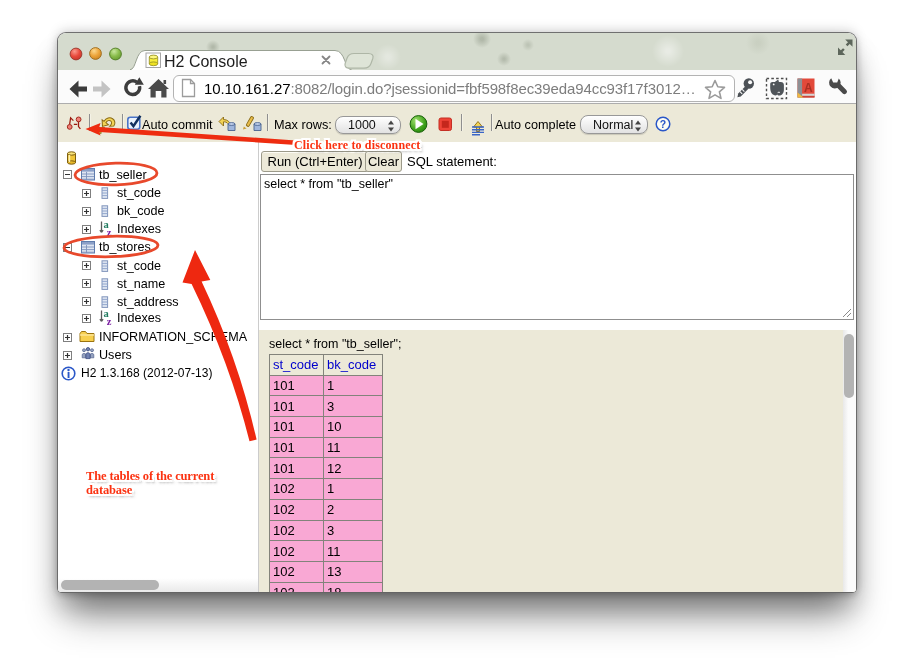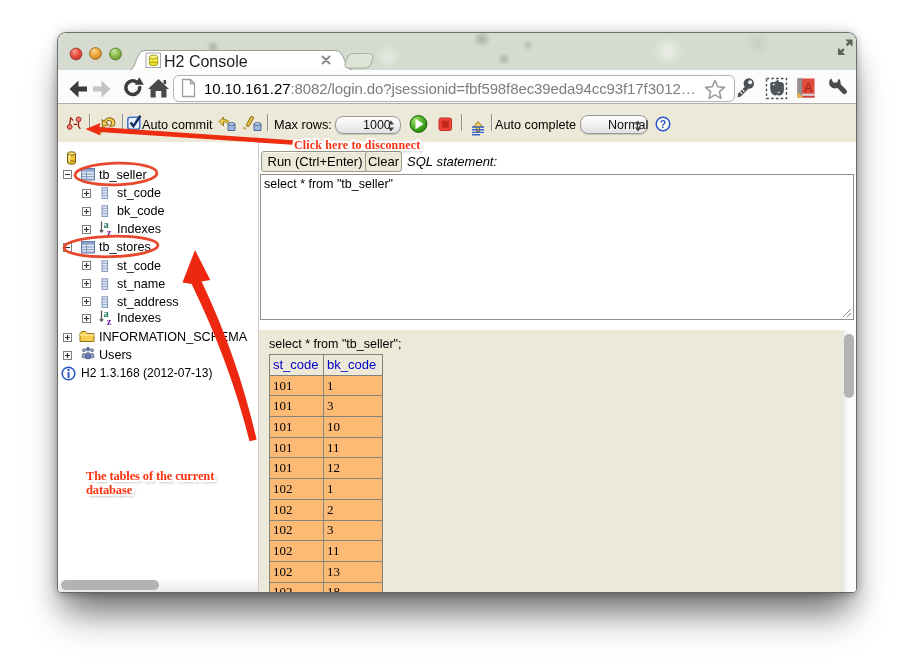"1000" .selbox span { left: 27px -> 12px }
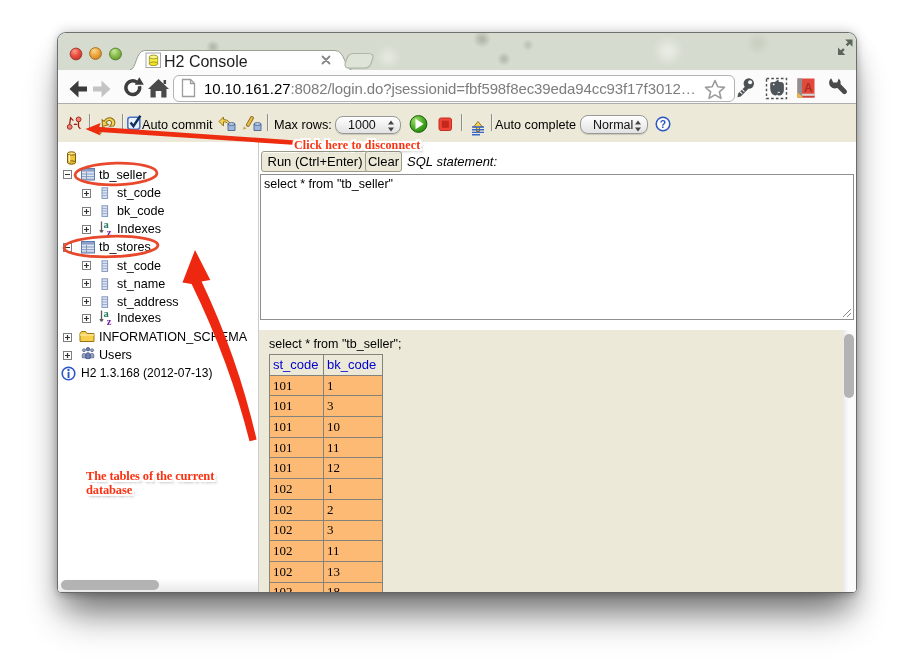"SQL statement:" div.tlabel { font-style: italic -> none }
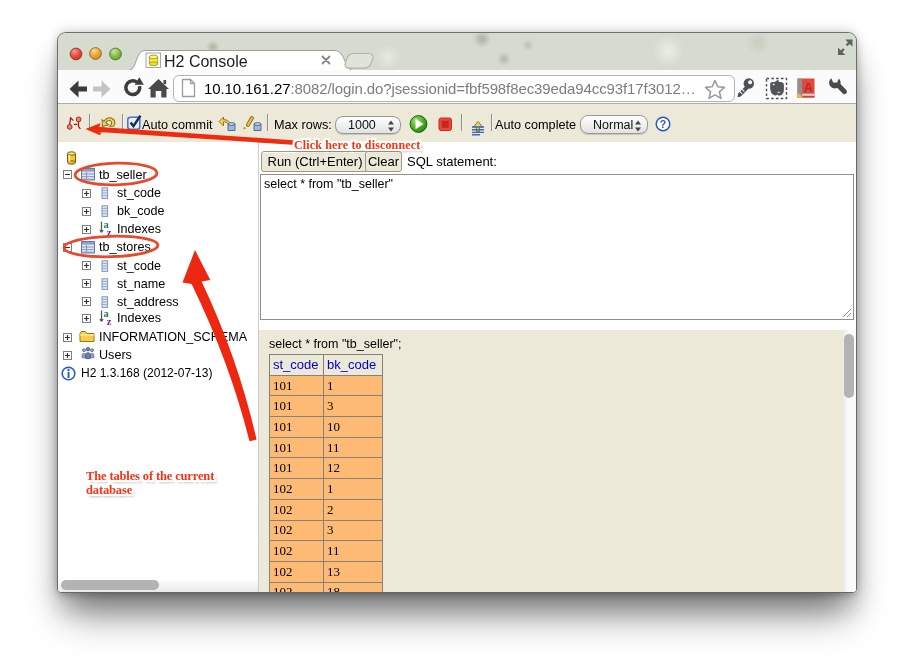"101" table.res td { background: #fdba74 -> #f9a8d4; font-family: Liberation Serif, serif -> none }
